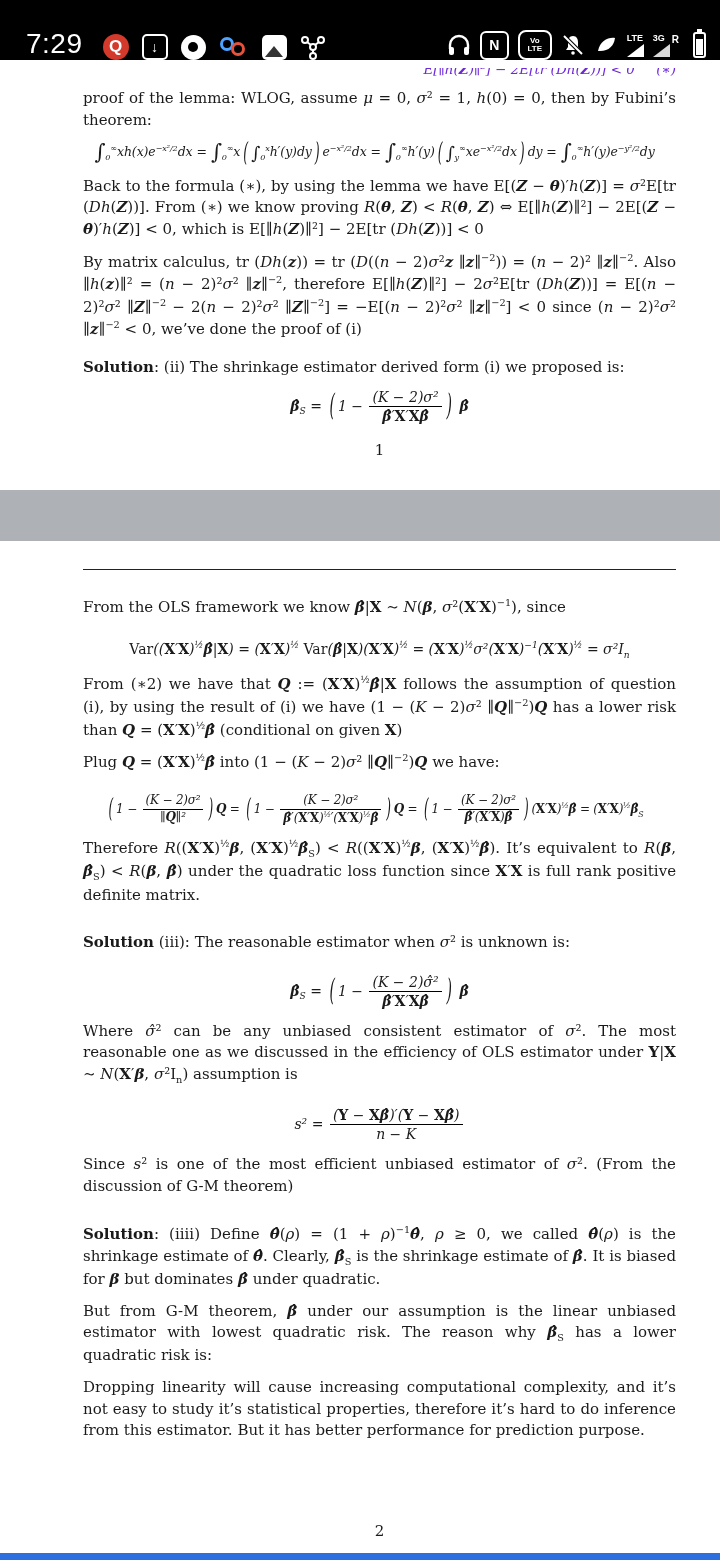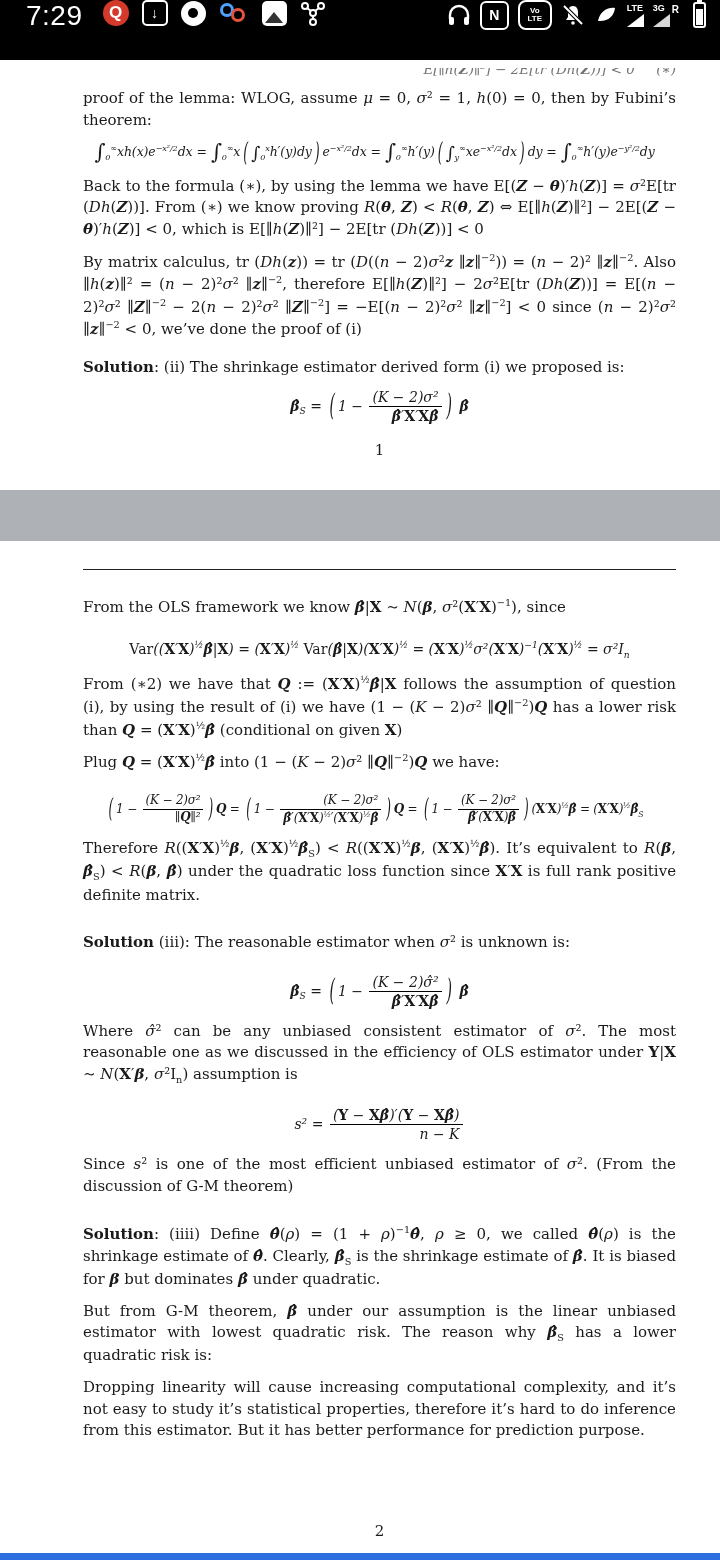"7:29" .statusbar { align-items: flex-start -> flex-end; padding: 0 14px 8px 26px -> 0 14px 0 26px }
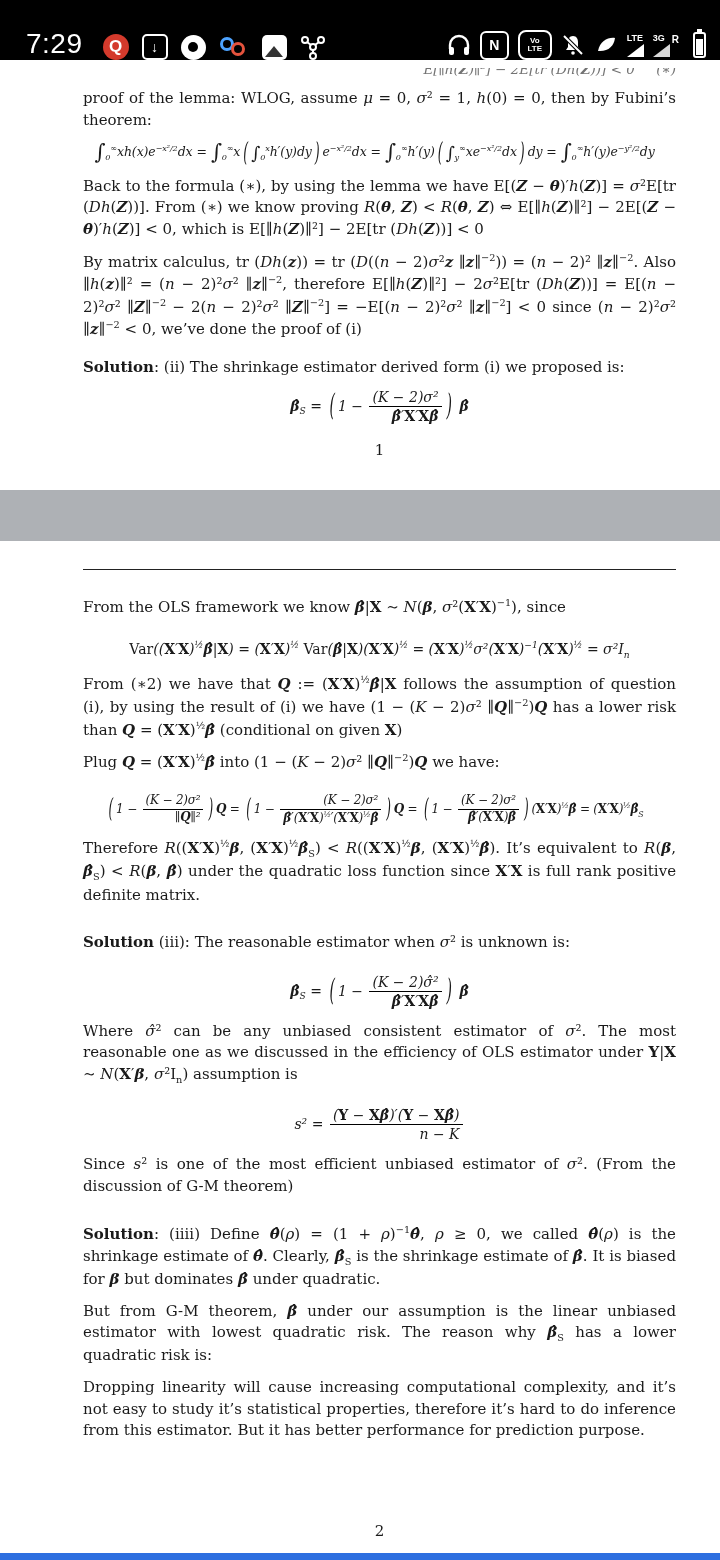"E[∥h(Z)∥²] − 2E[tr (Dh(Z))] <" .clip span { color: #737373 -> #6d28d9 }
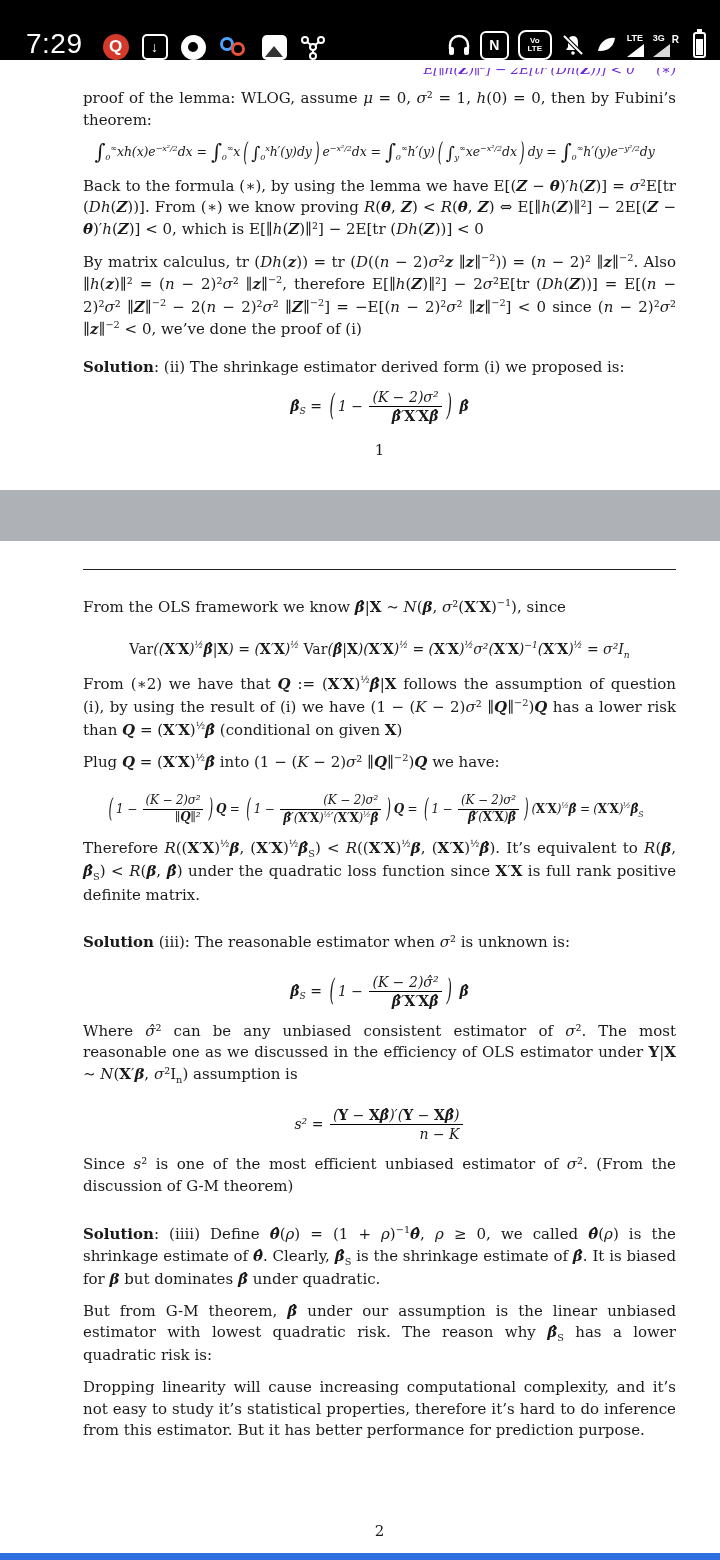"(K − 2)σ²" .frac { text-align: right -> center }
